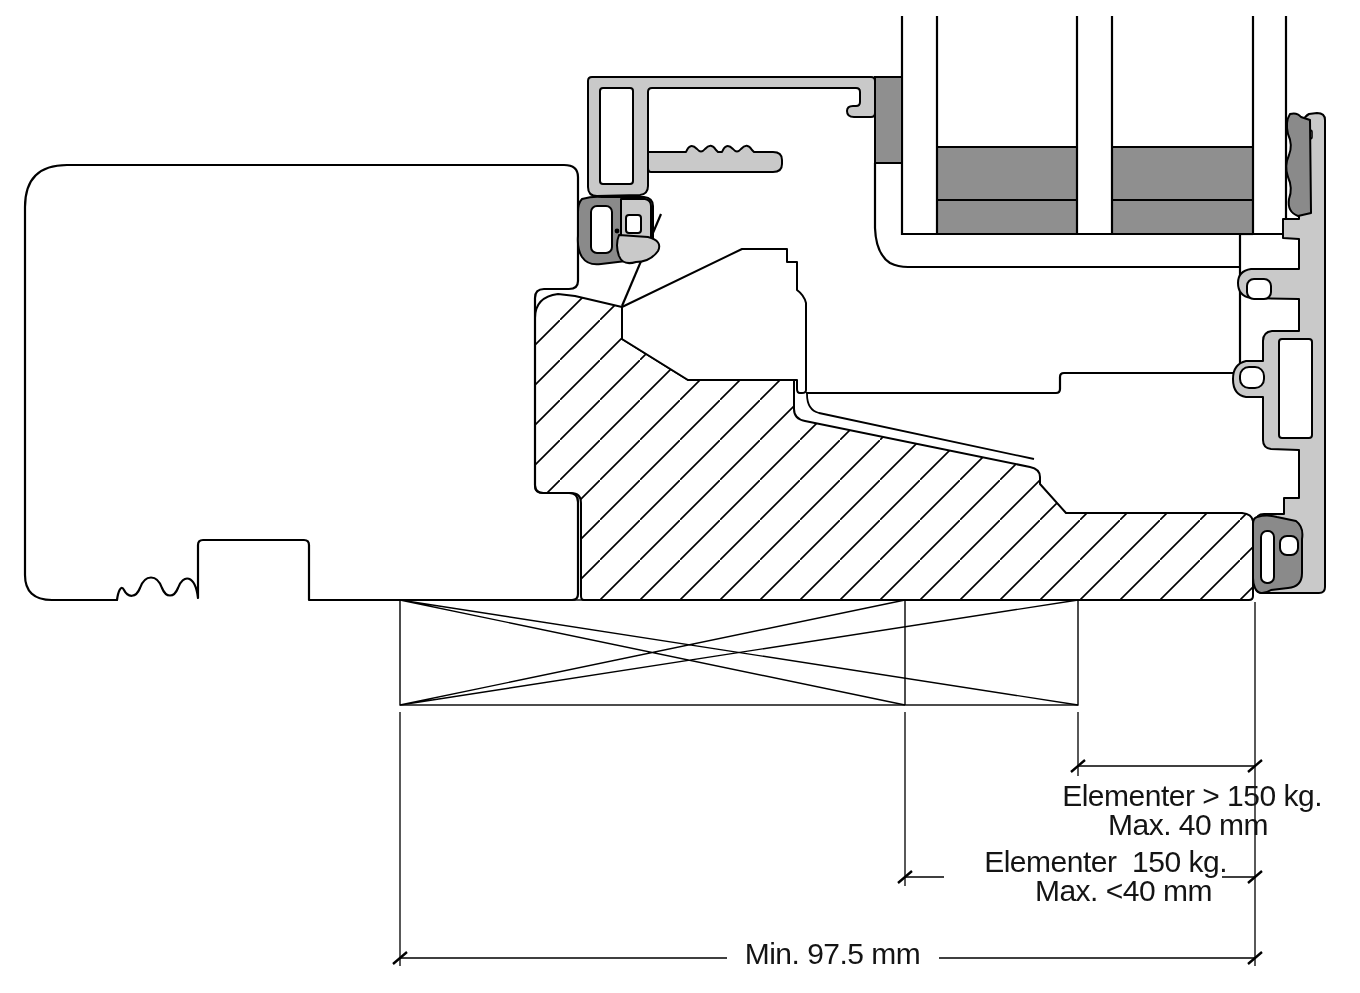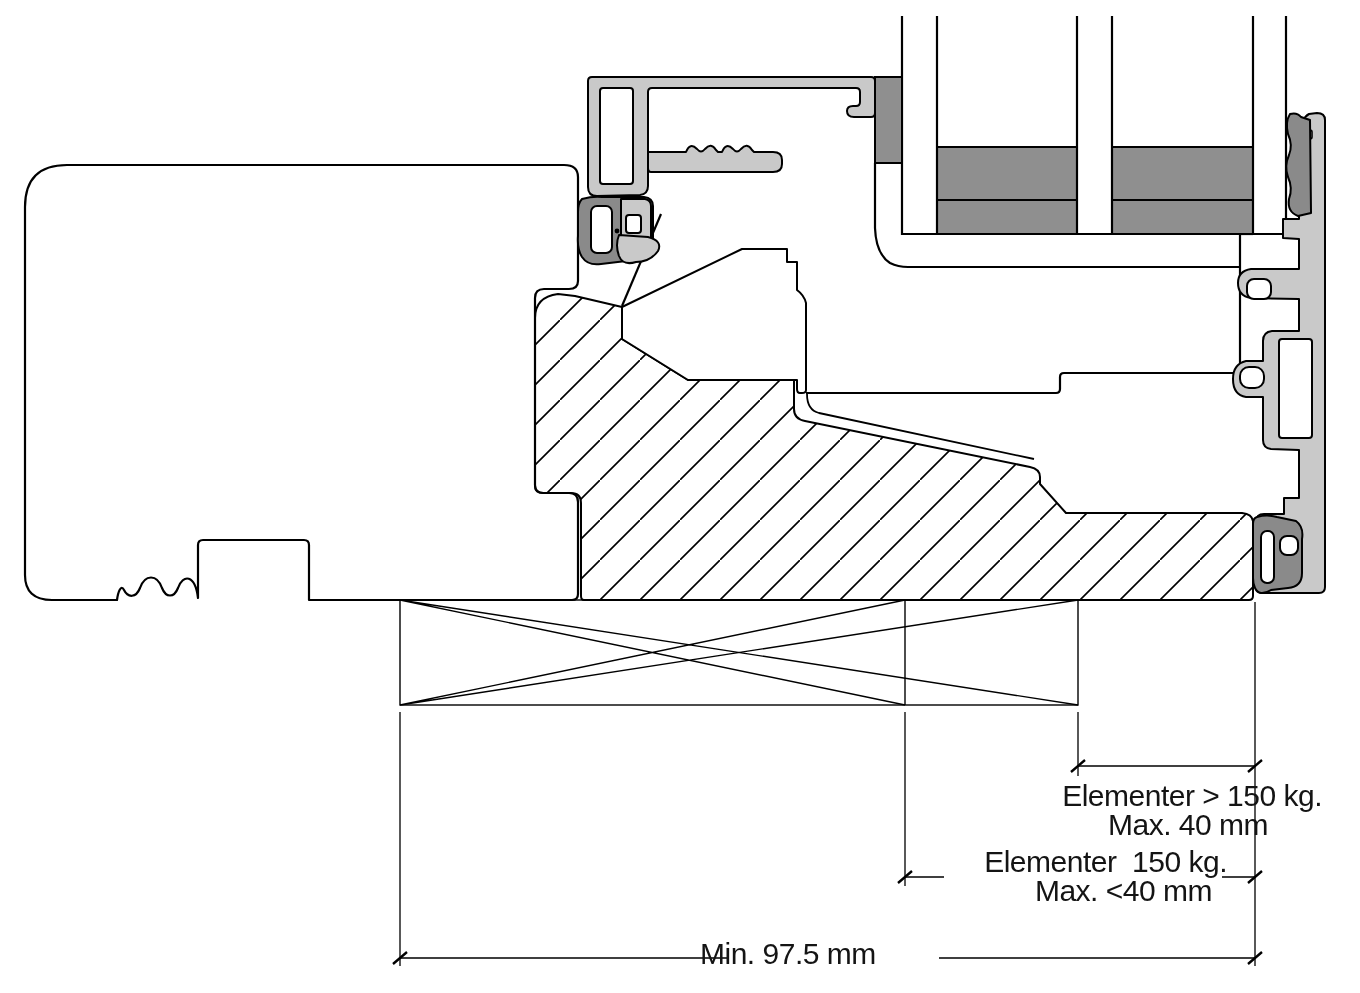"Min. 97.5 mm" .ctr { text-align: none -> center }
